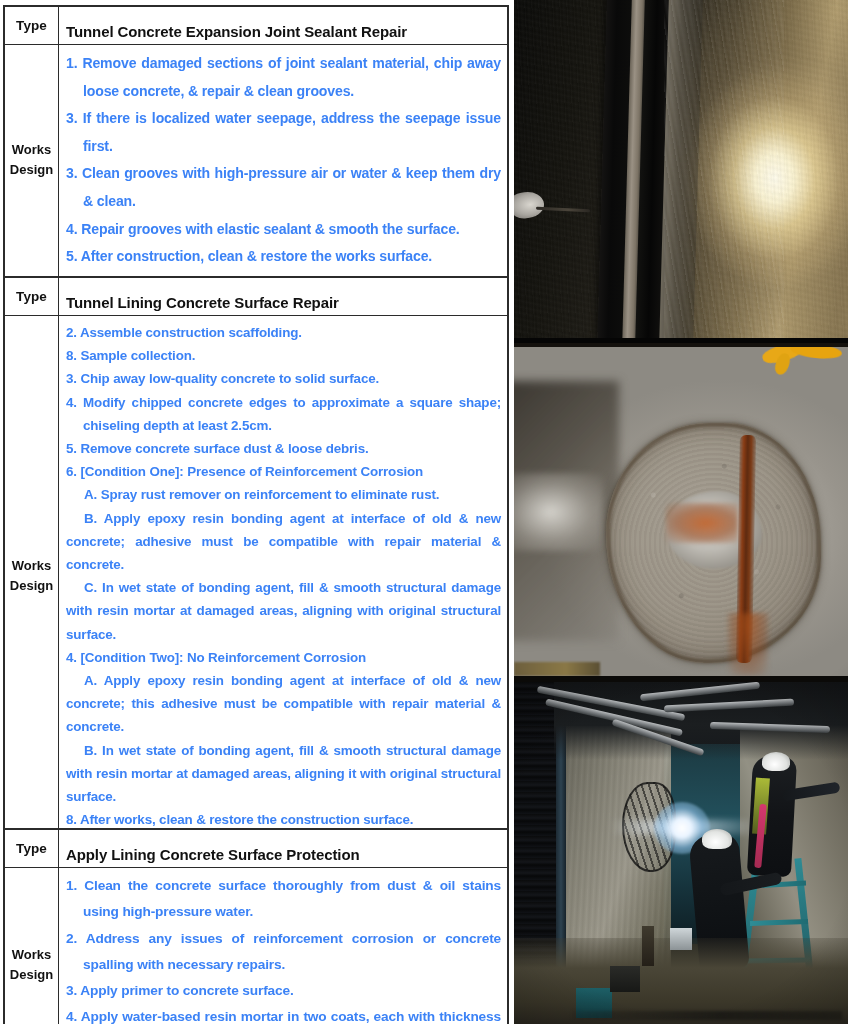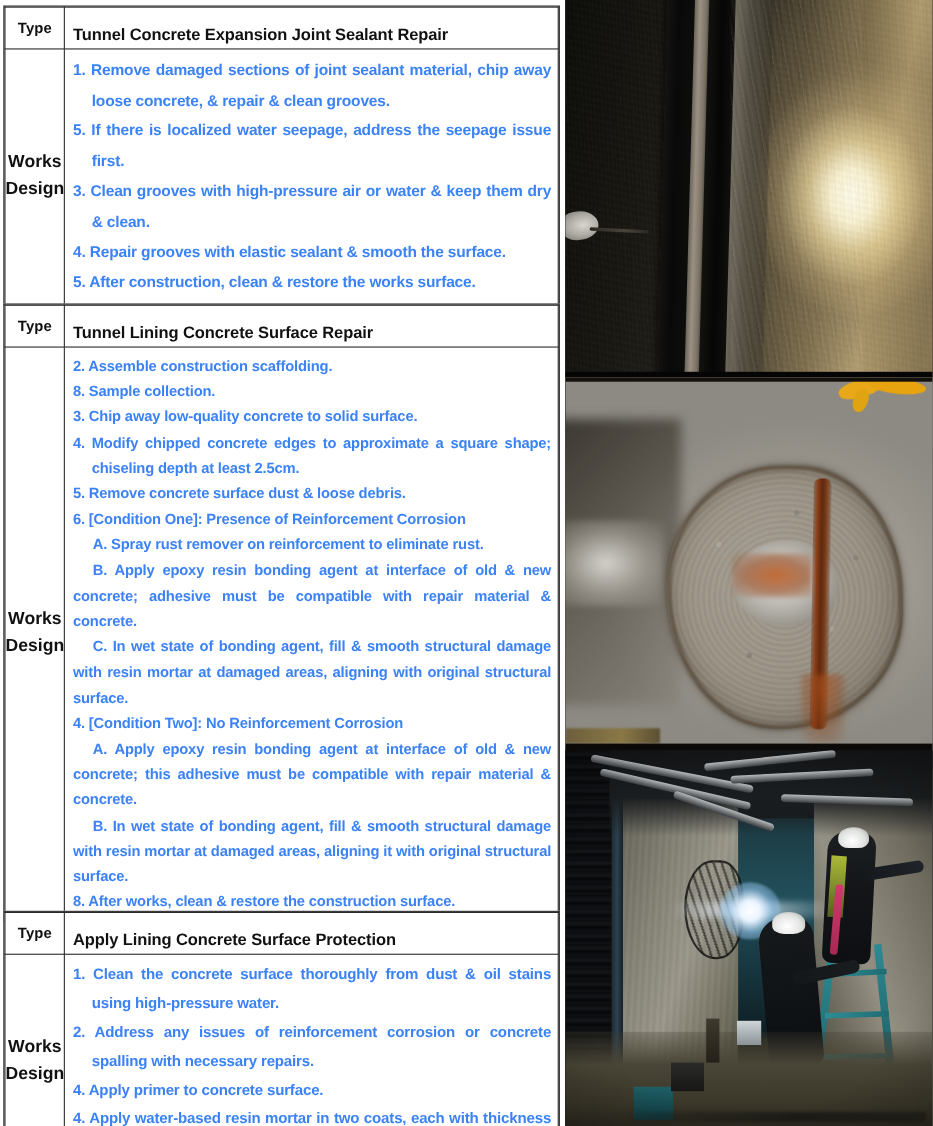"5. If there is localized" li.wrap2 { text: 5 -> 3 }
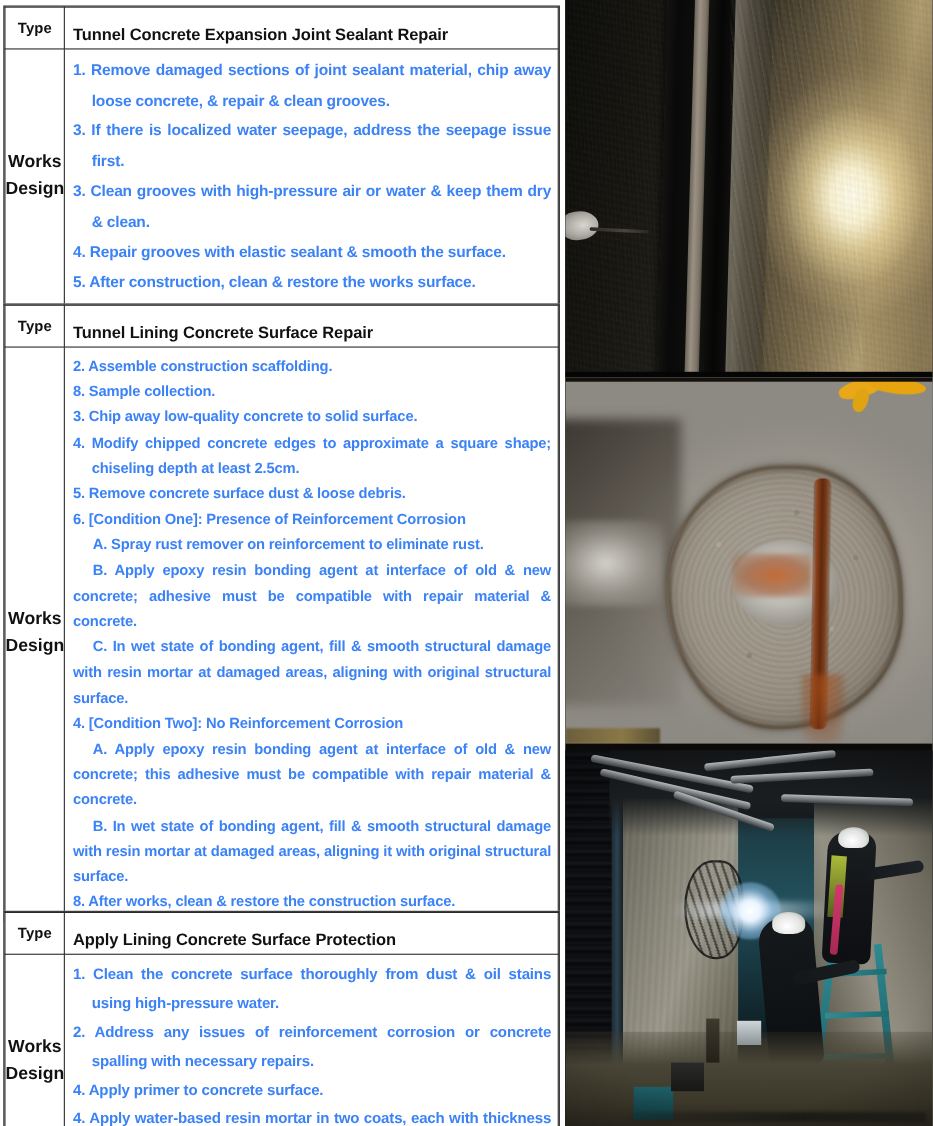"Works" td.label-cell { font-size: 16px -> 13px }
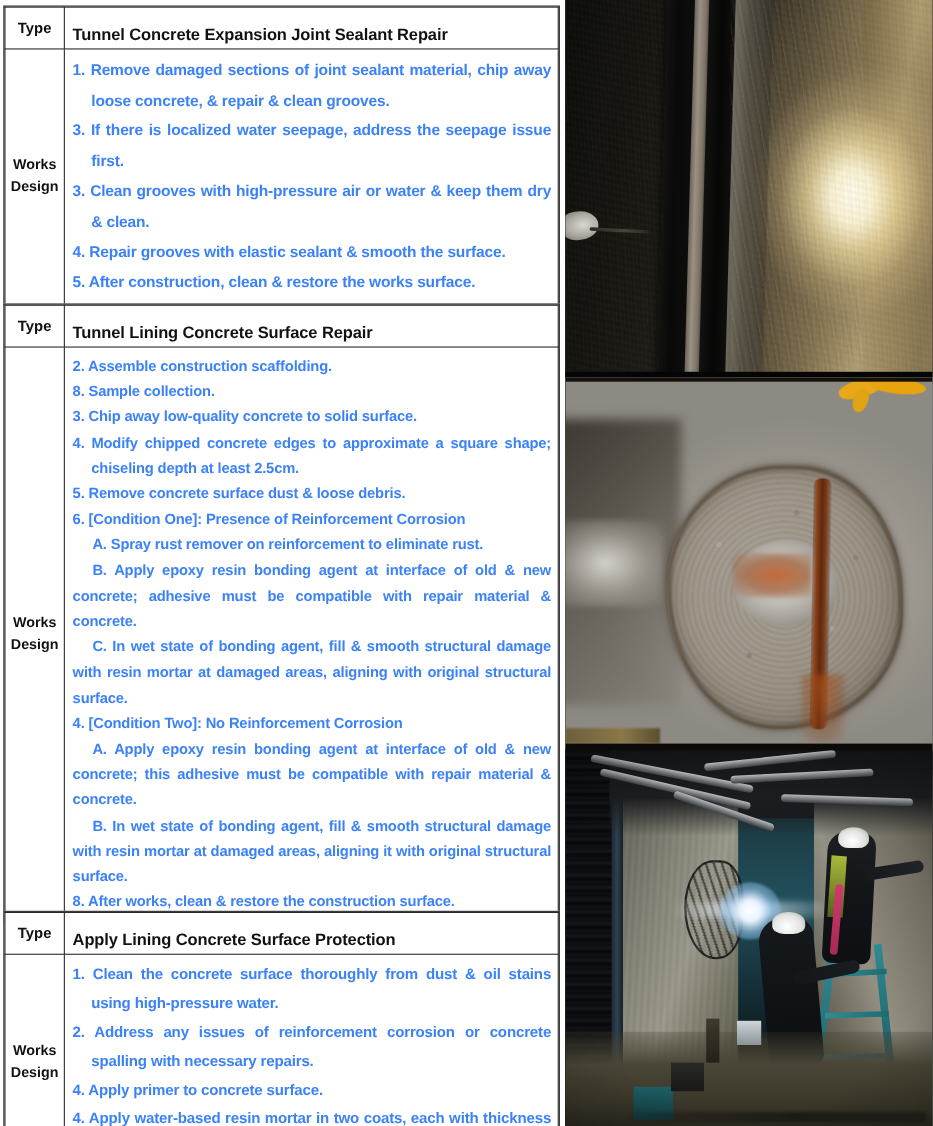"4. Apply primer to concrete" li.wrap2 { text: 4 -> 3 }
